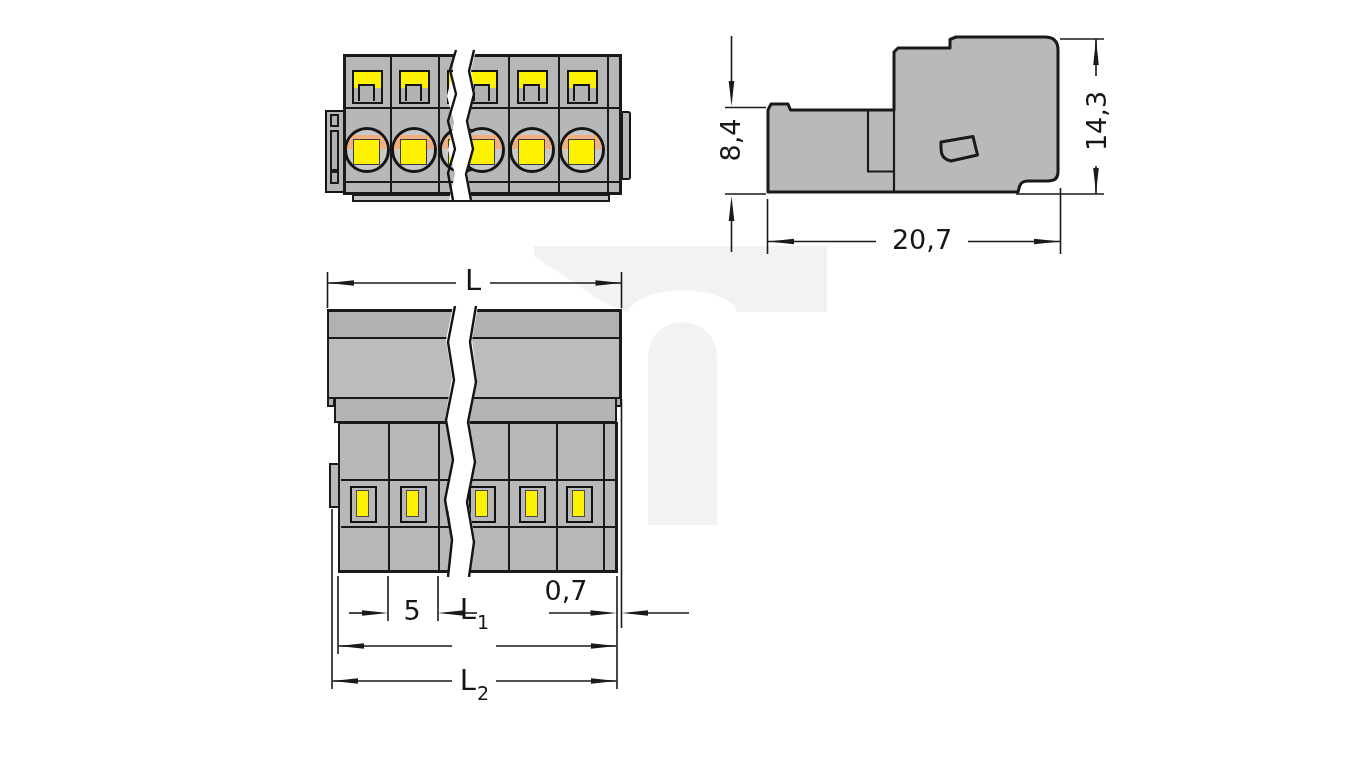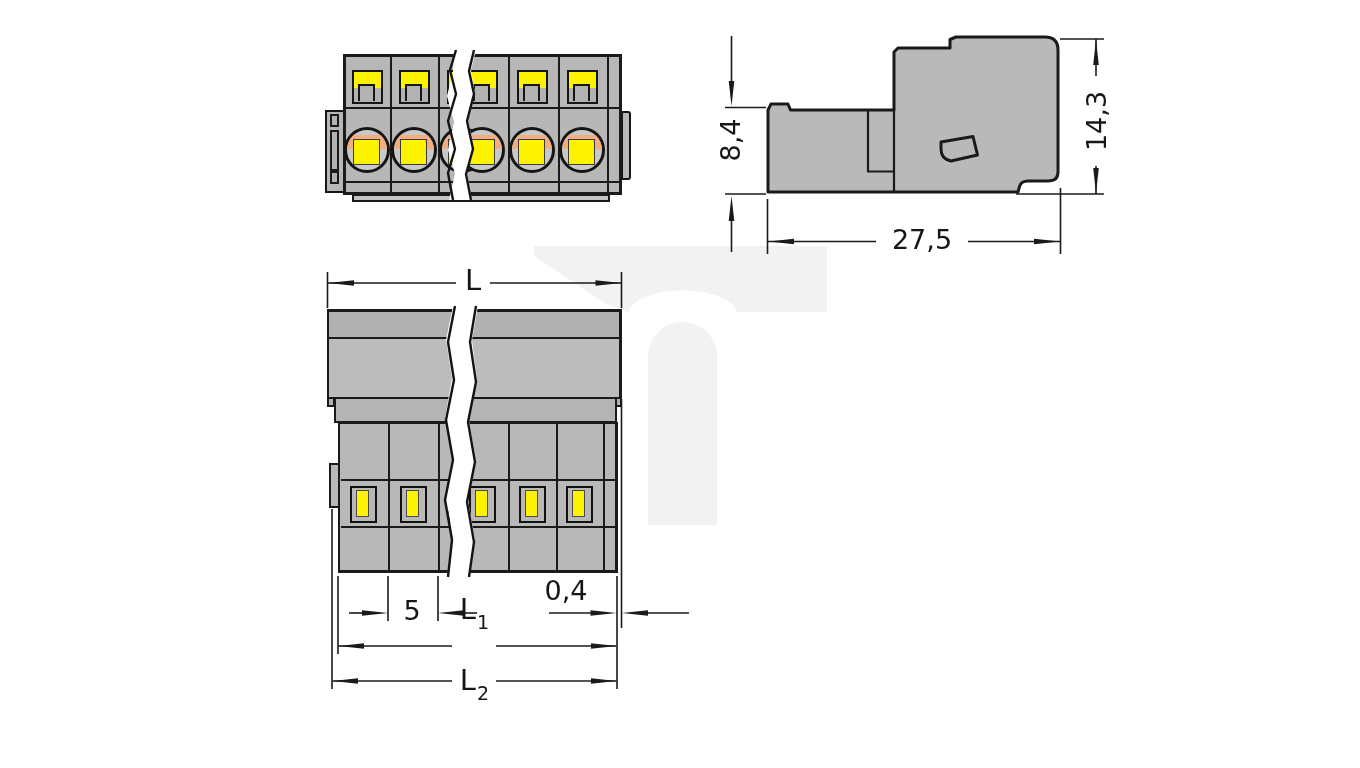"27,5" div.dim { text: 27,5 -> 20,7 }
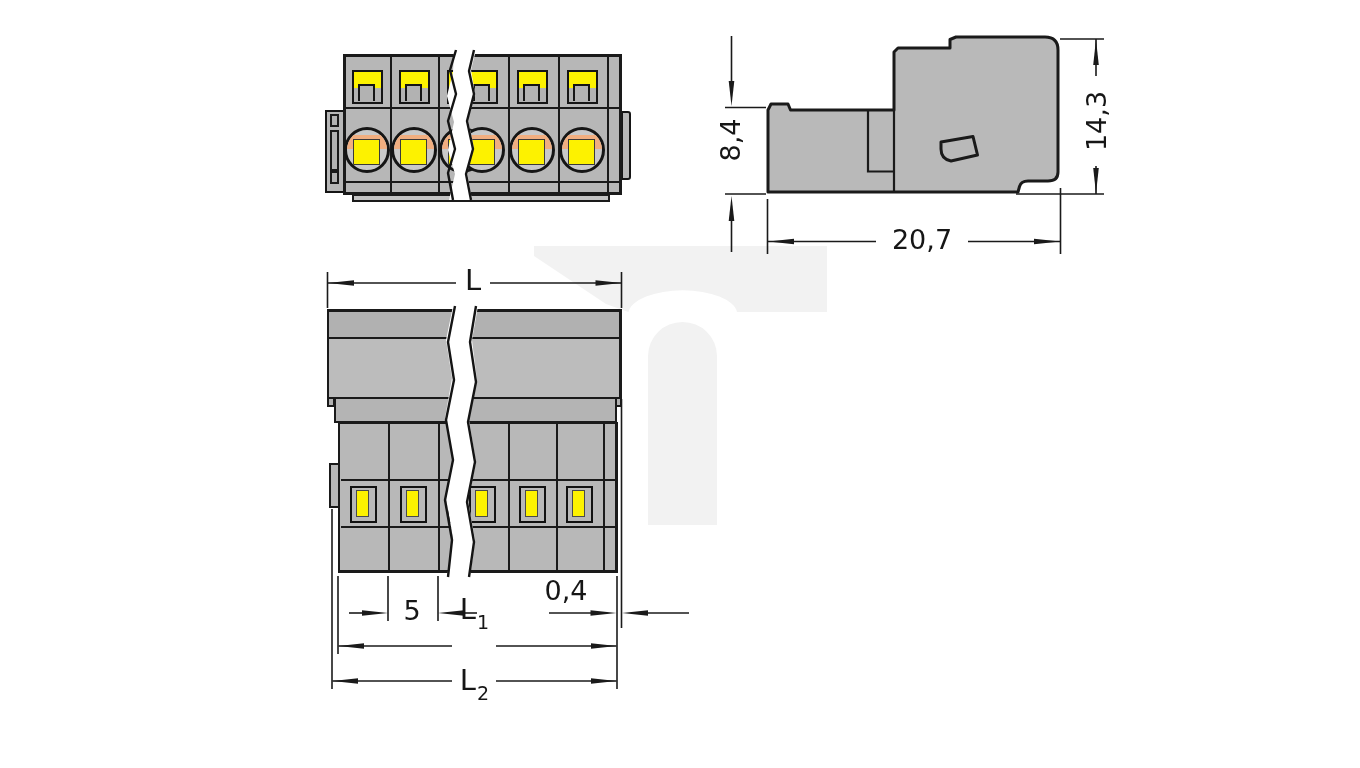"0,4" div.dim { text: 0,4 -> 0,7 }
